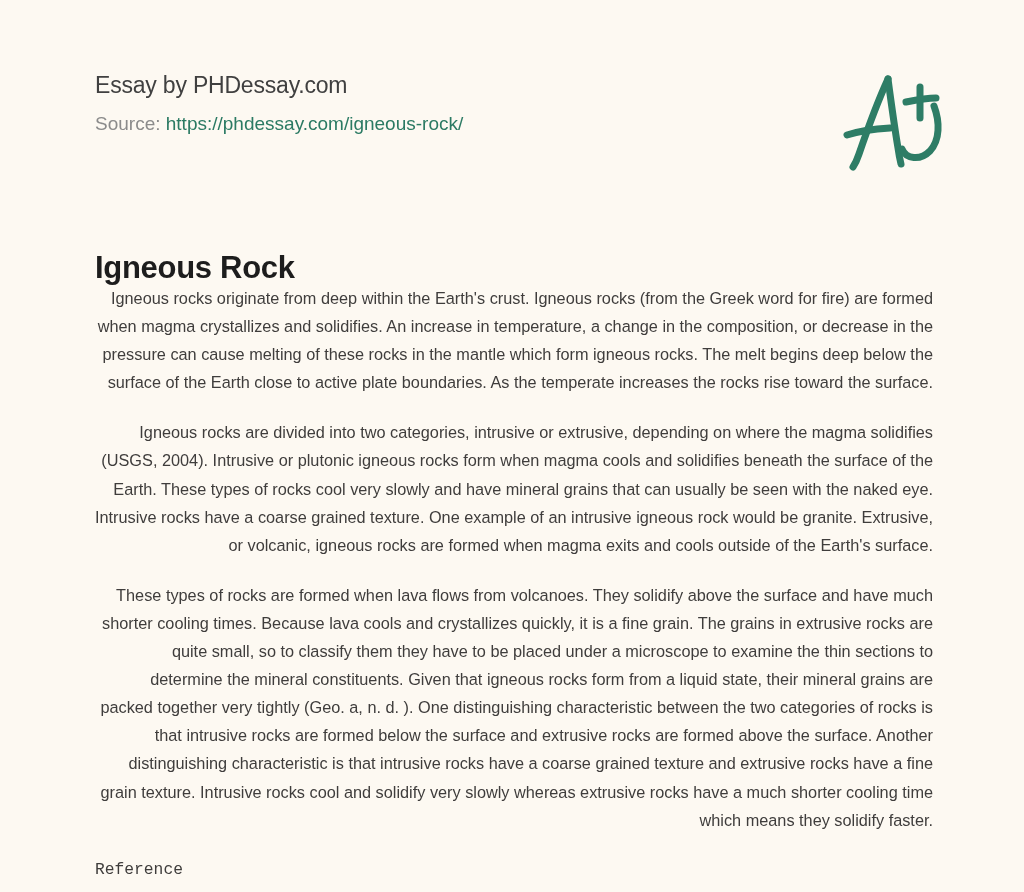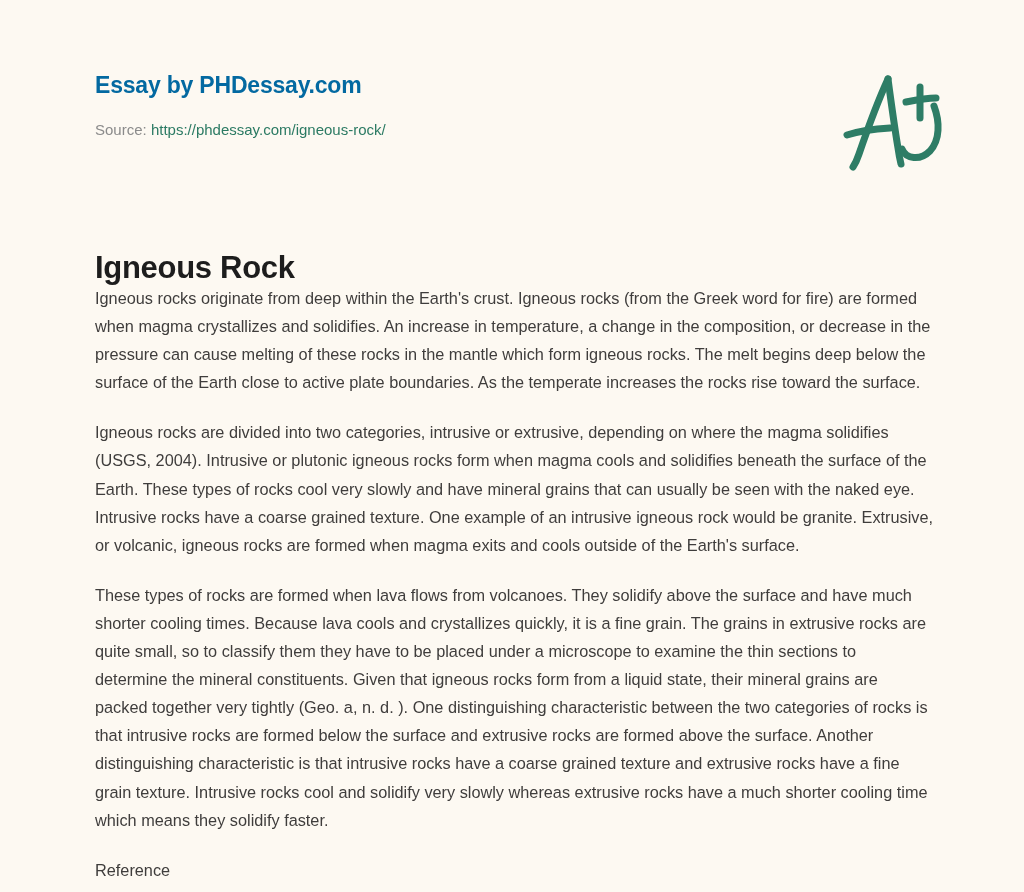"Essay by PHDessay.com" .brand-line { color: #0369a1 -> #404040; font-weight: bold -> normal }
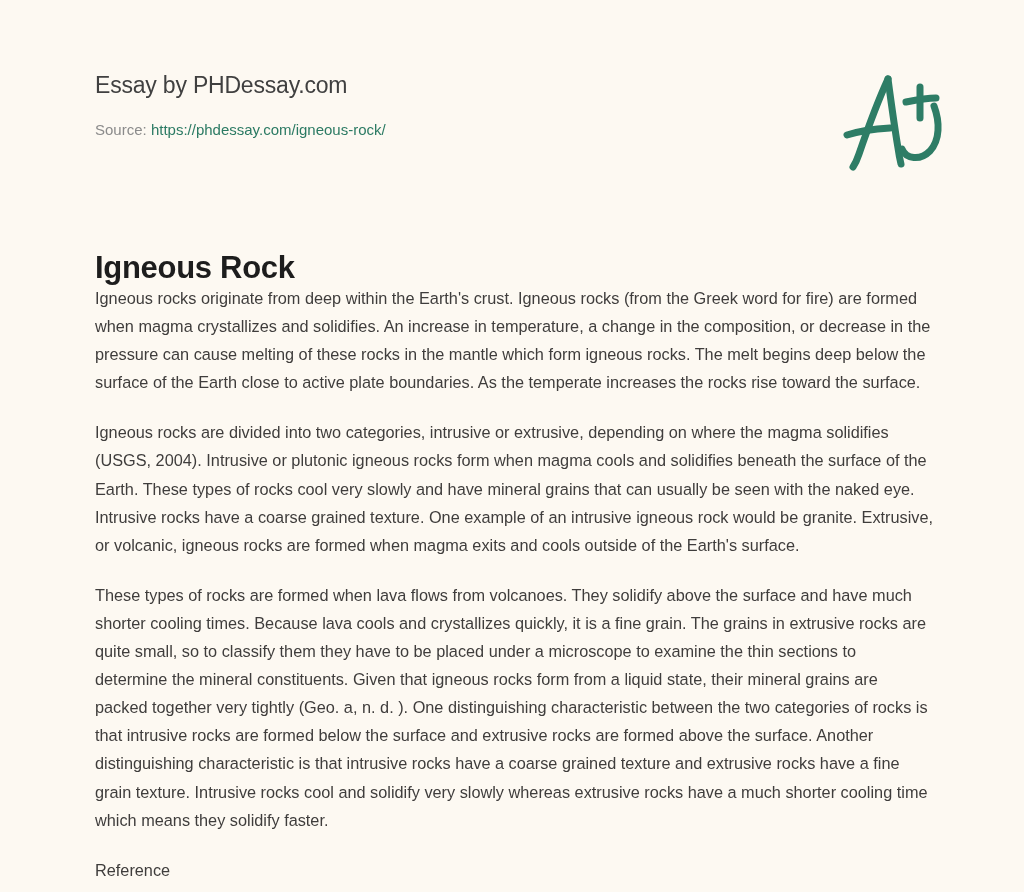"Source:" .source-line { font-size: 15px -> 19px; margin-top: 20px -> 12px }
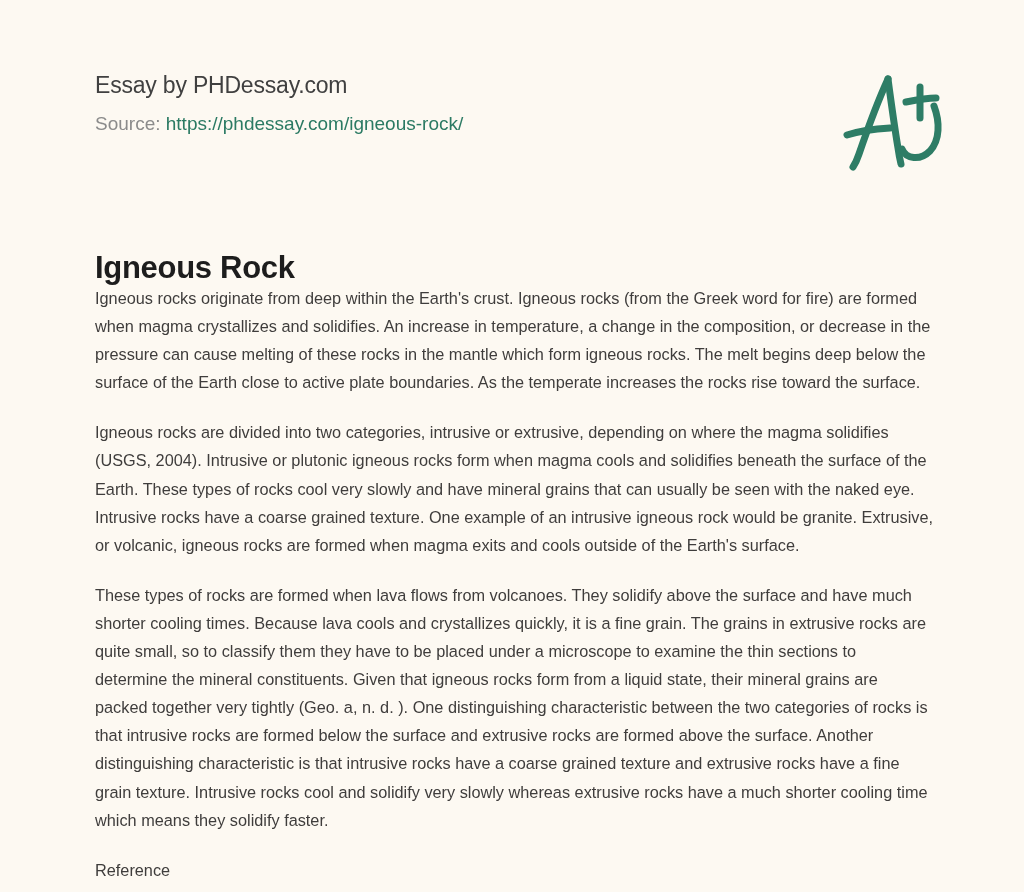"Igneous rocks originate from deep" .doc-body p { text-align: left -> right }
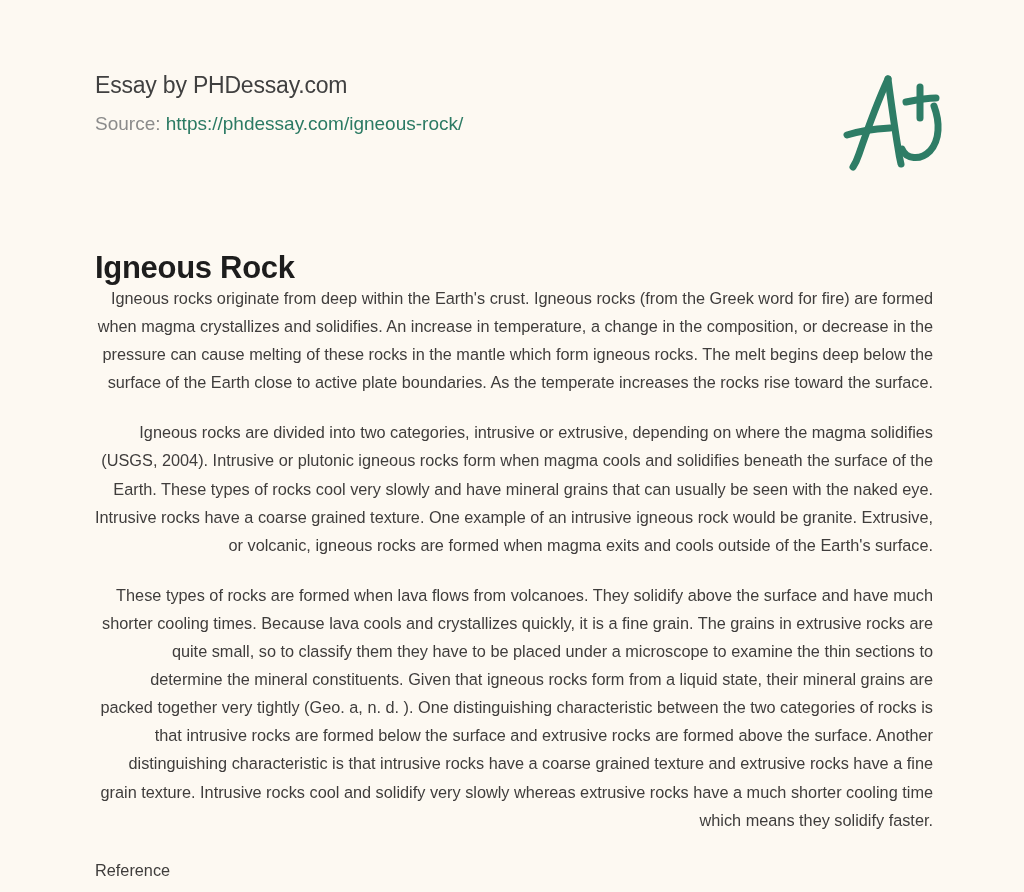"Reference" .reference-block .ref-heading { font-family: none -> Liberation Mono, monospace }
